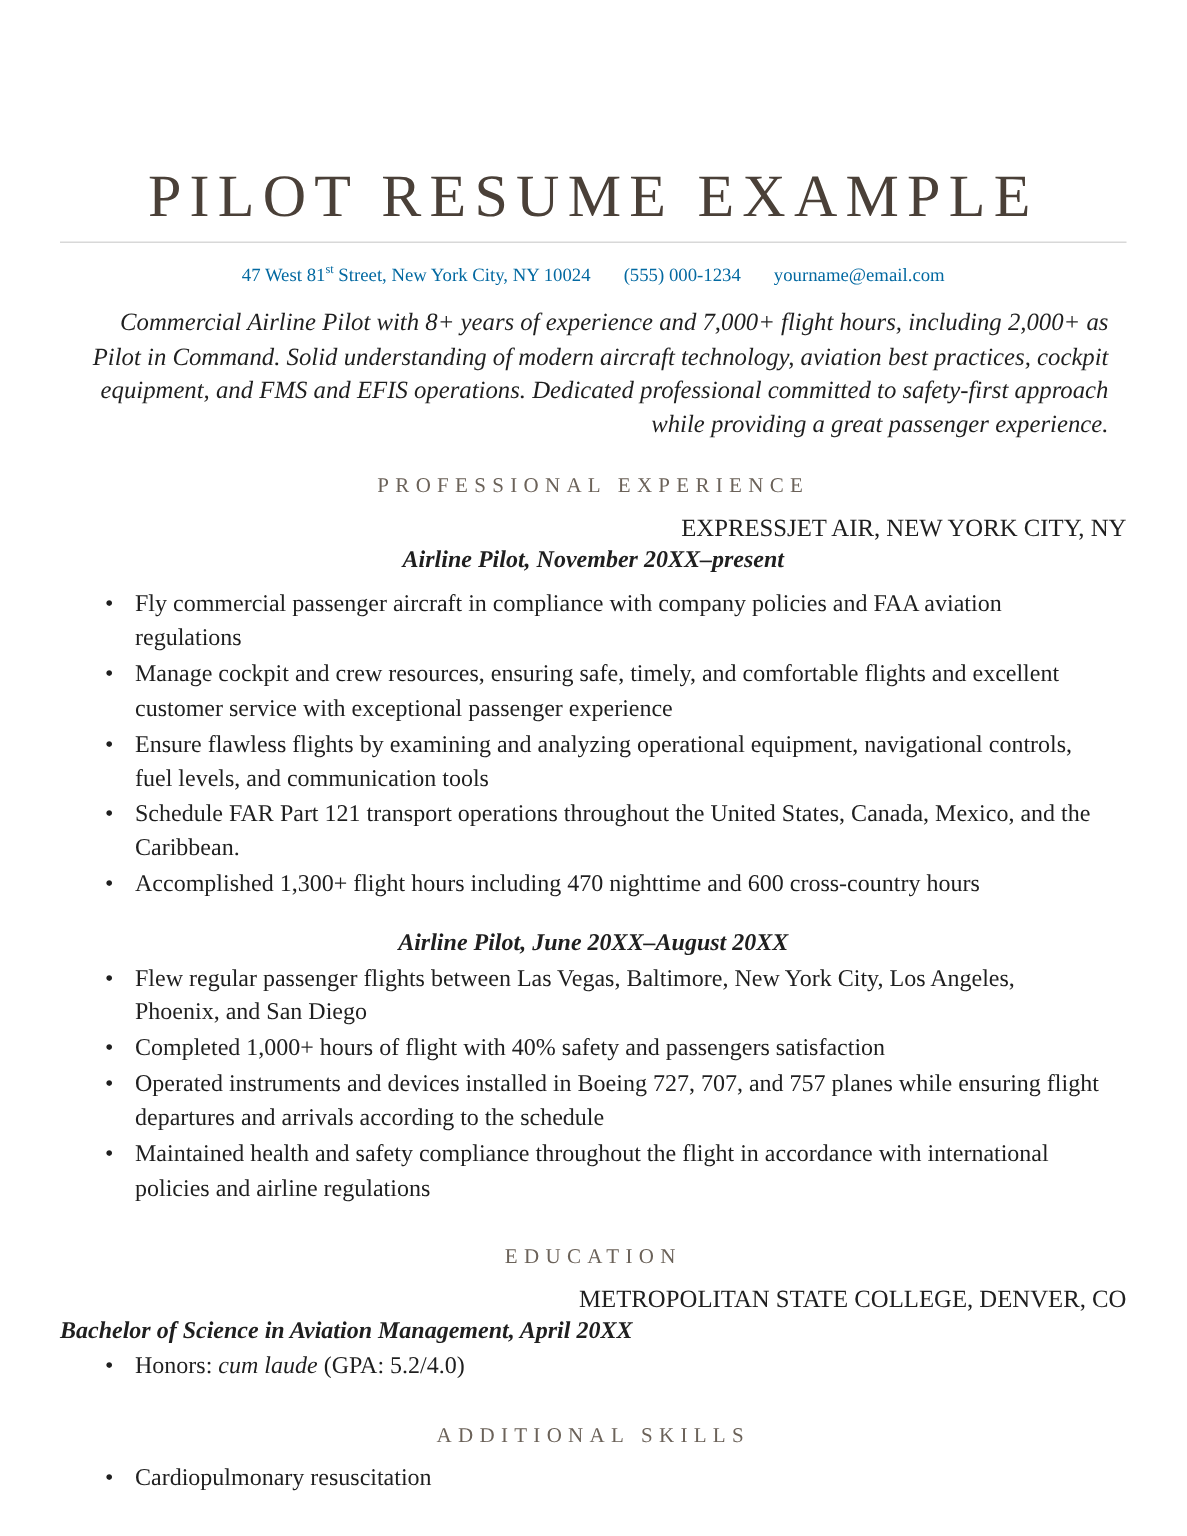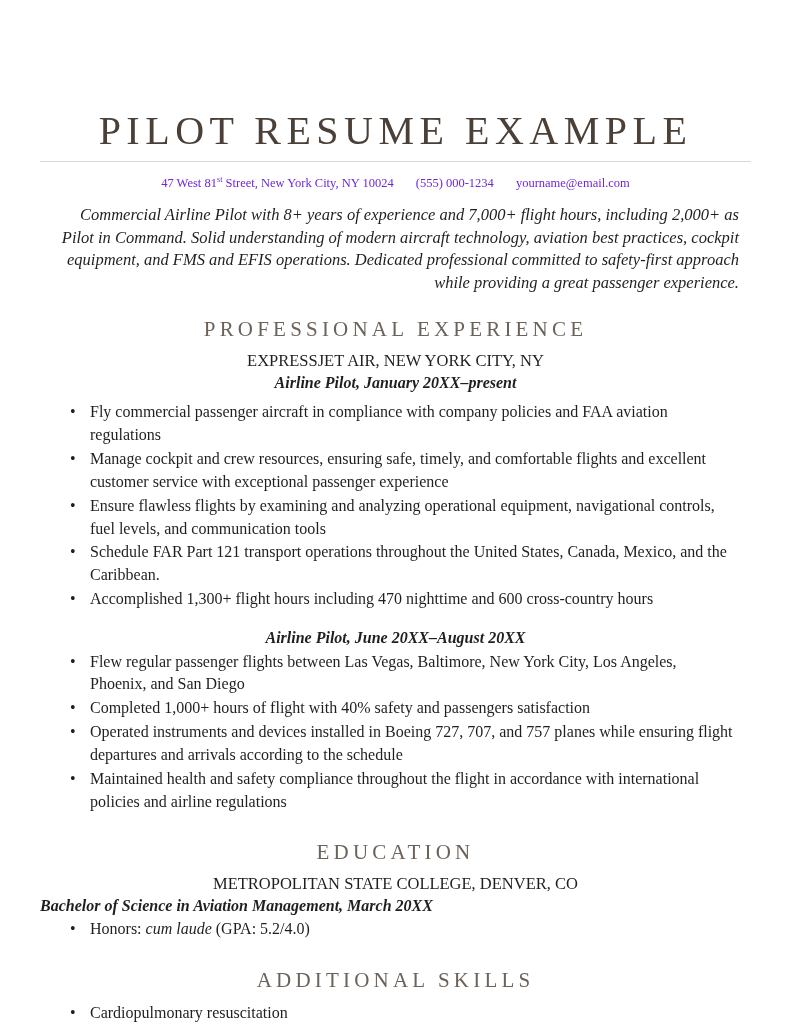"47 West 81st Street, New" .contact-line { color: #6d28d9 -> #0369a1 }
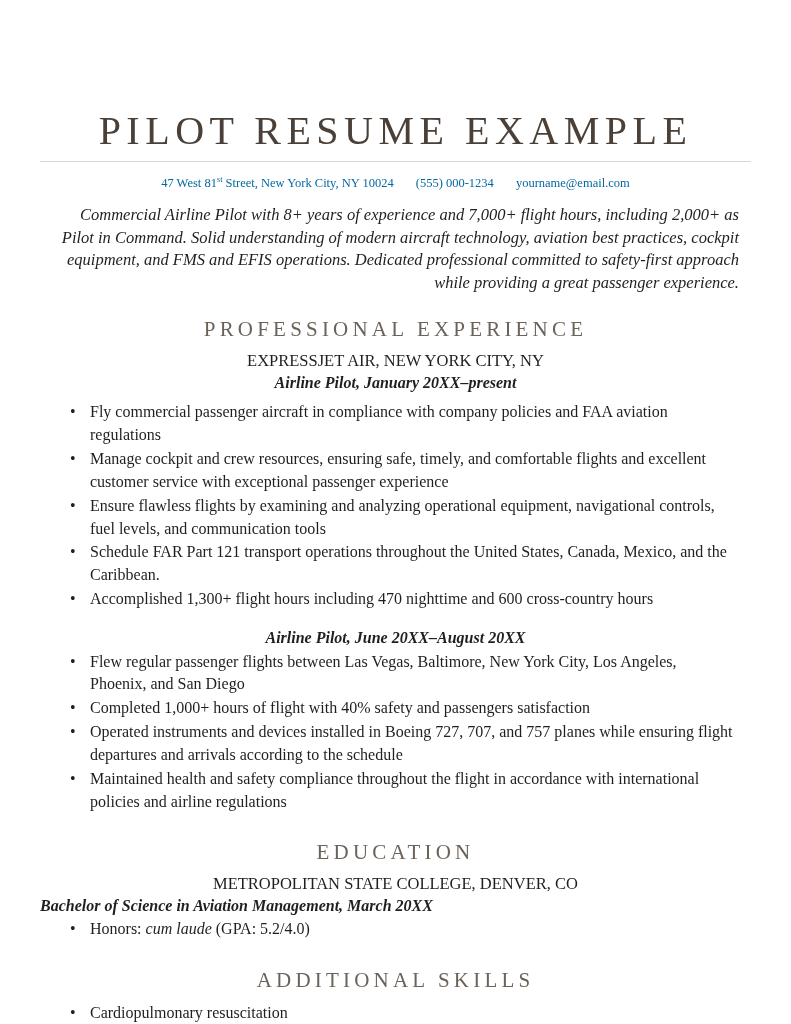"PROFESSIONAL EXPERIENCE" .section-heading { font-size: 21px -> 14px }
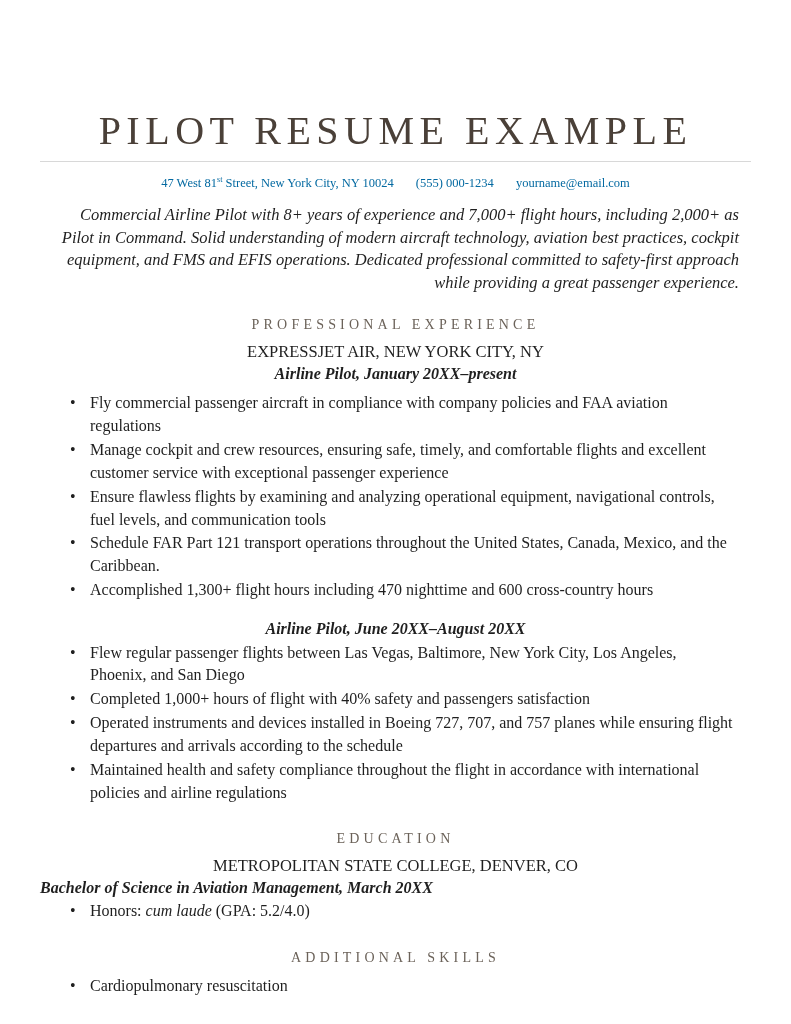"EXPRESSJET AIR, NEW YORK CITY," .org-name { text-align: center -> right }
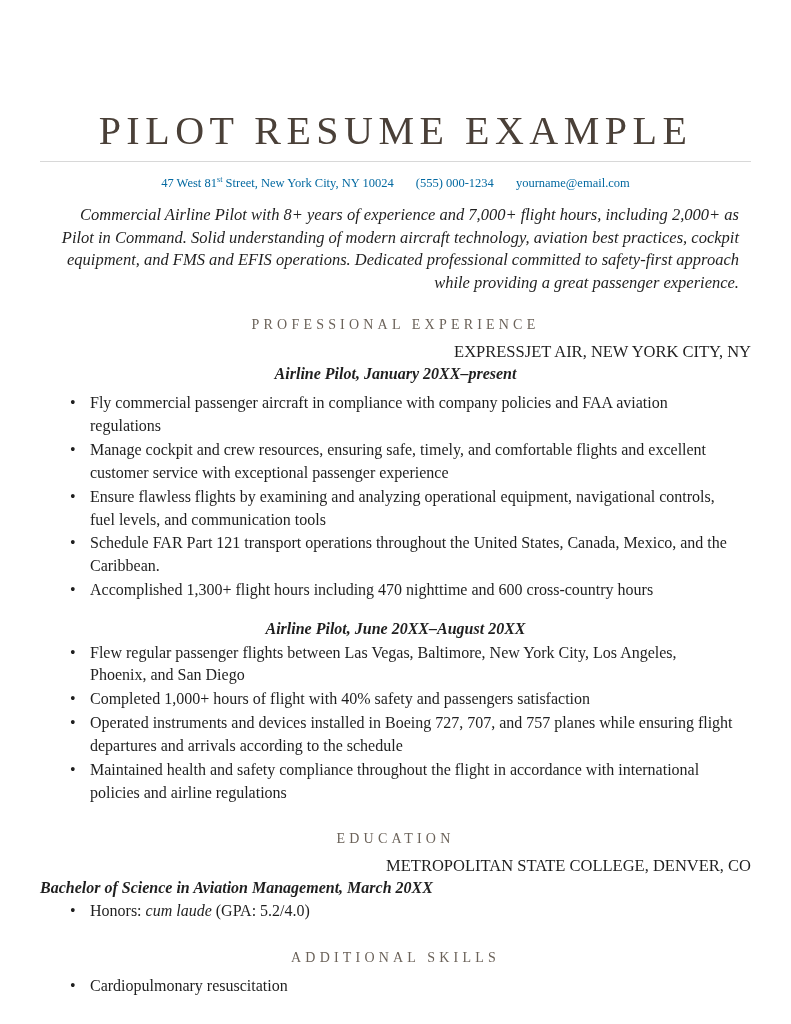"Airline Pilot, January 20XX–present" p.job-meta { text: January -> November }
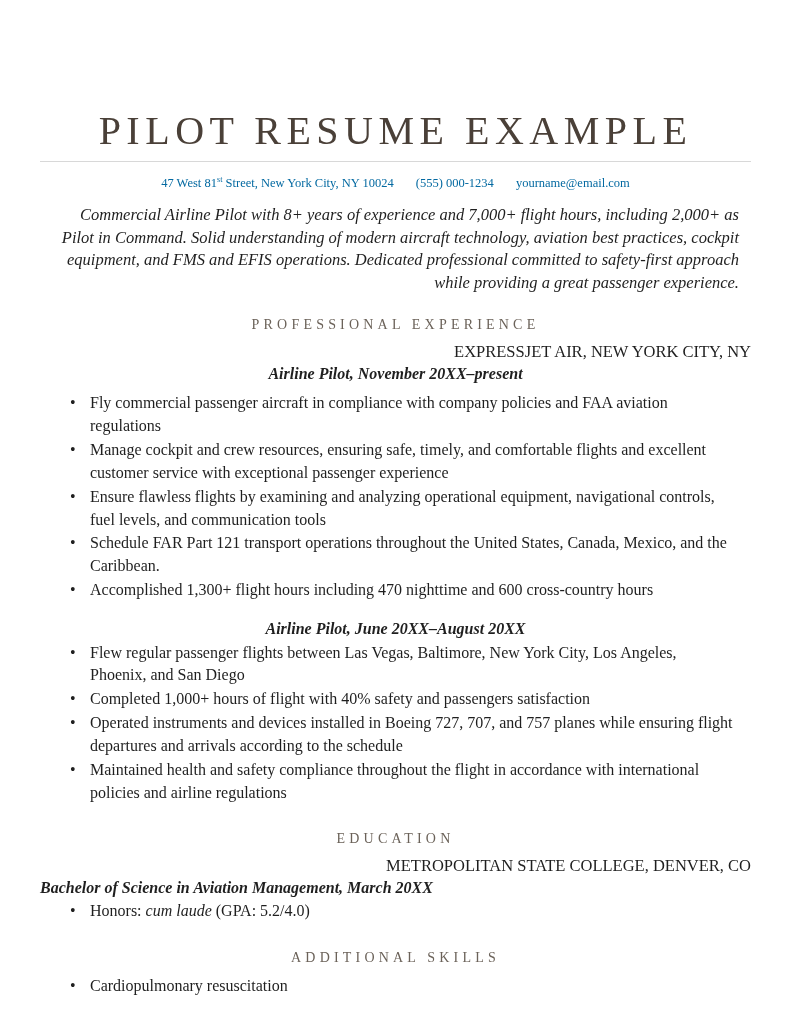"Bachelor of Science in Aviation" p.degree-line { text: March -> April }
